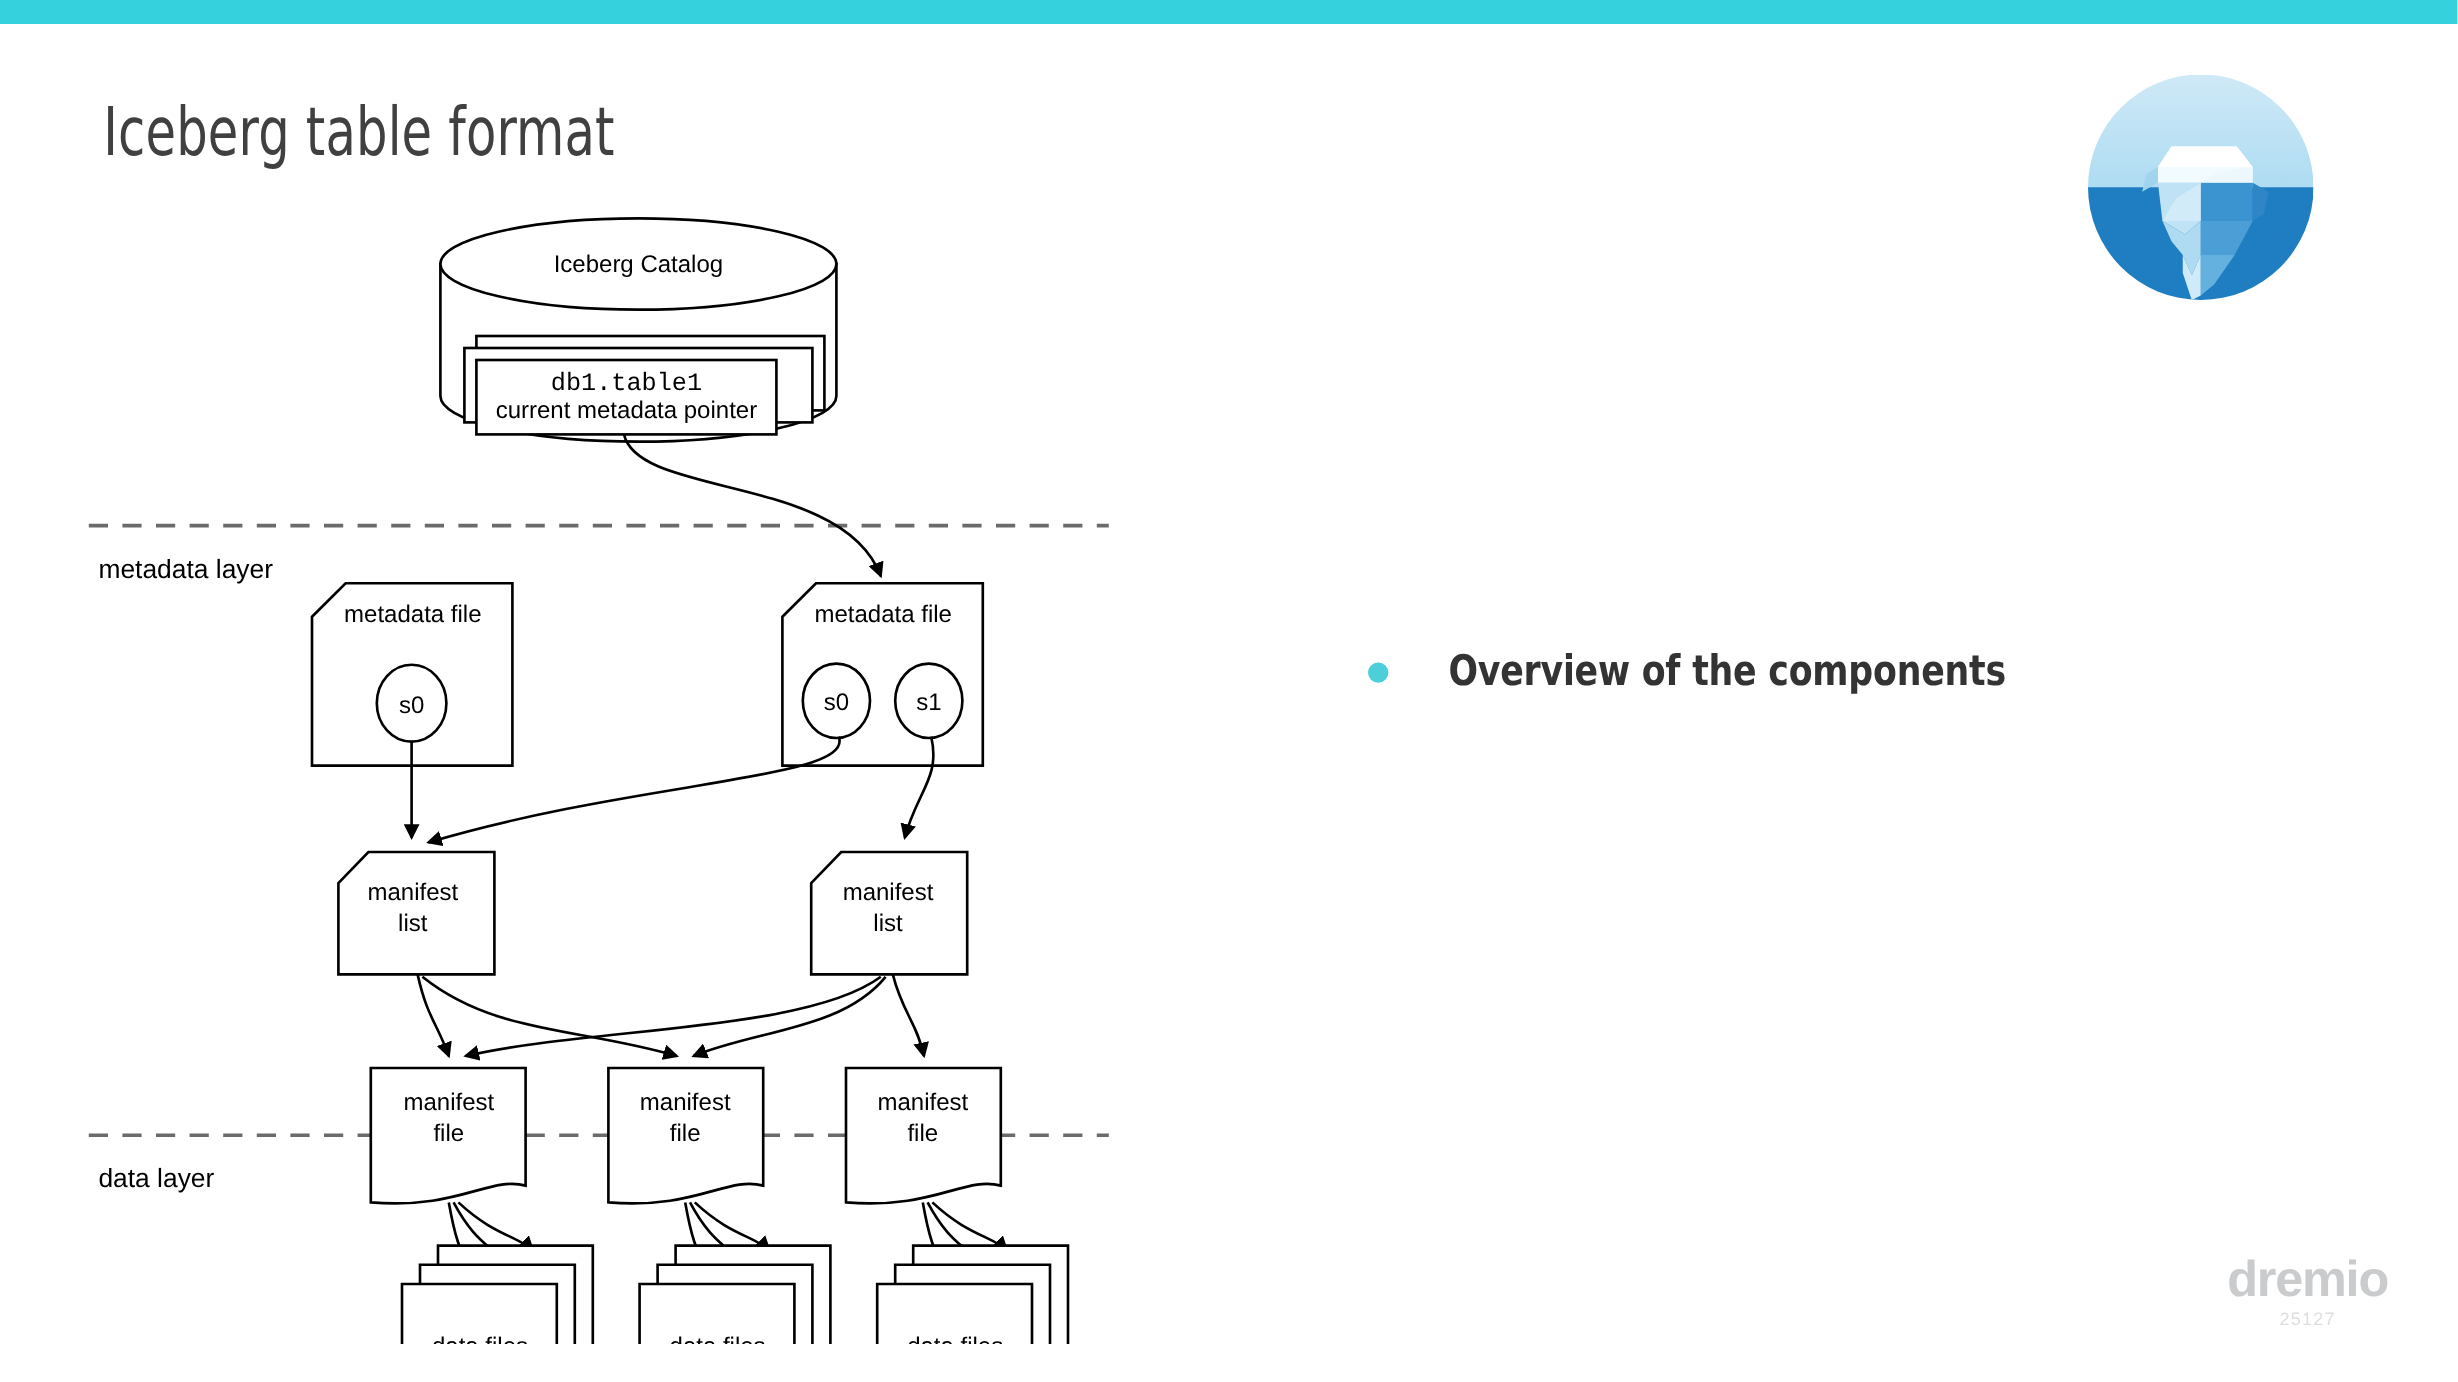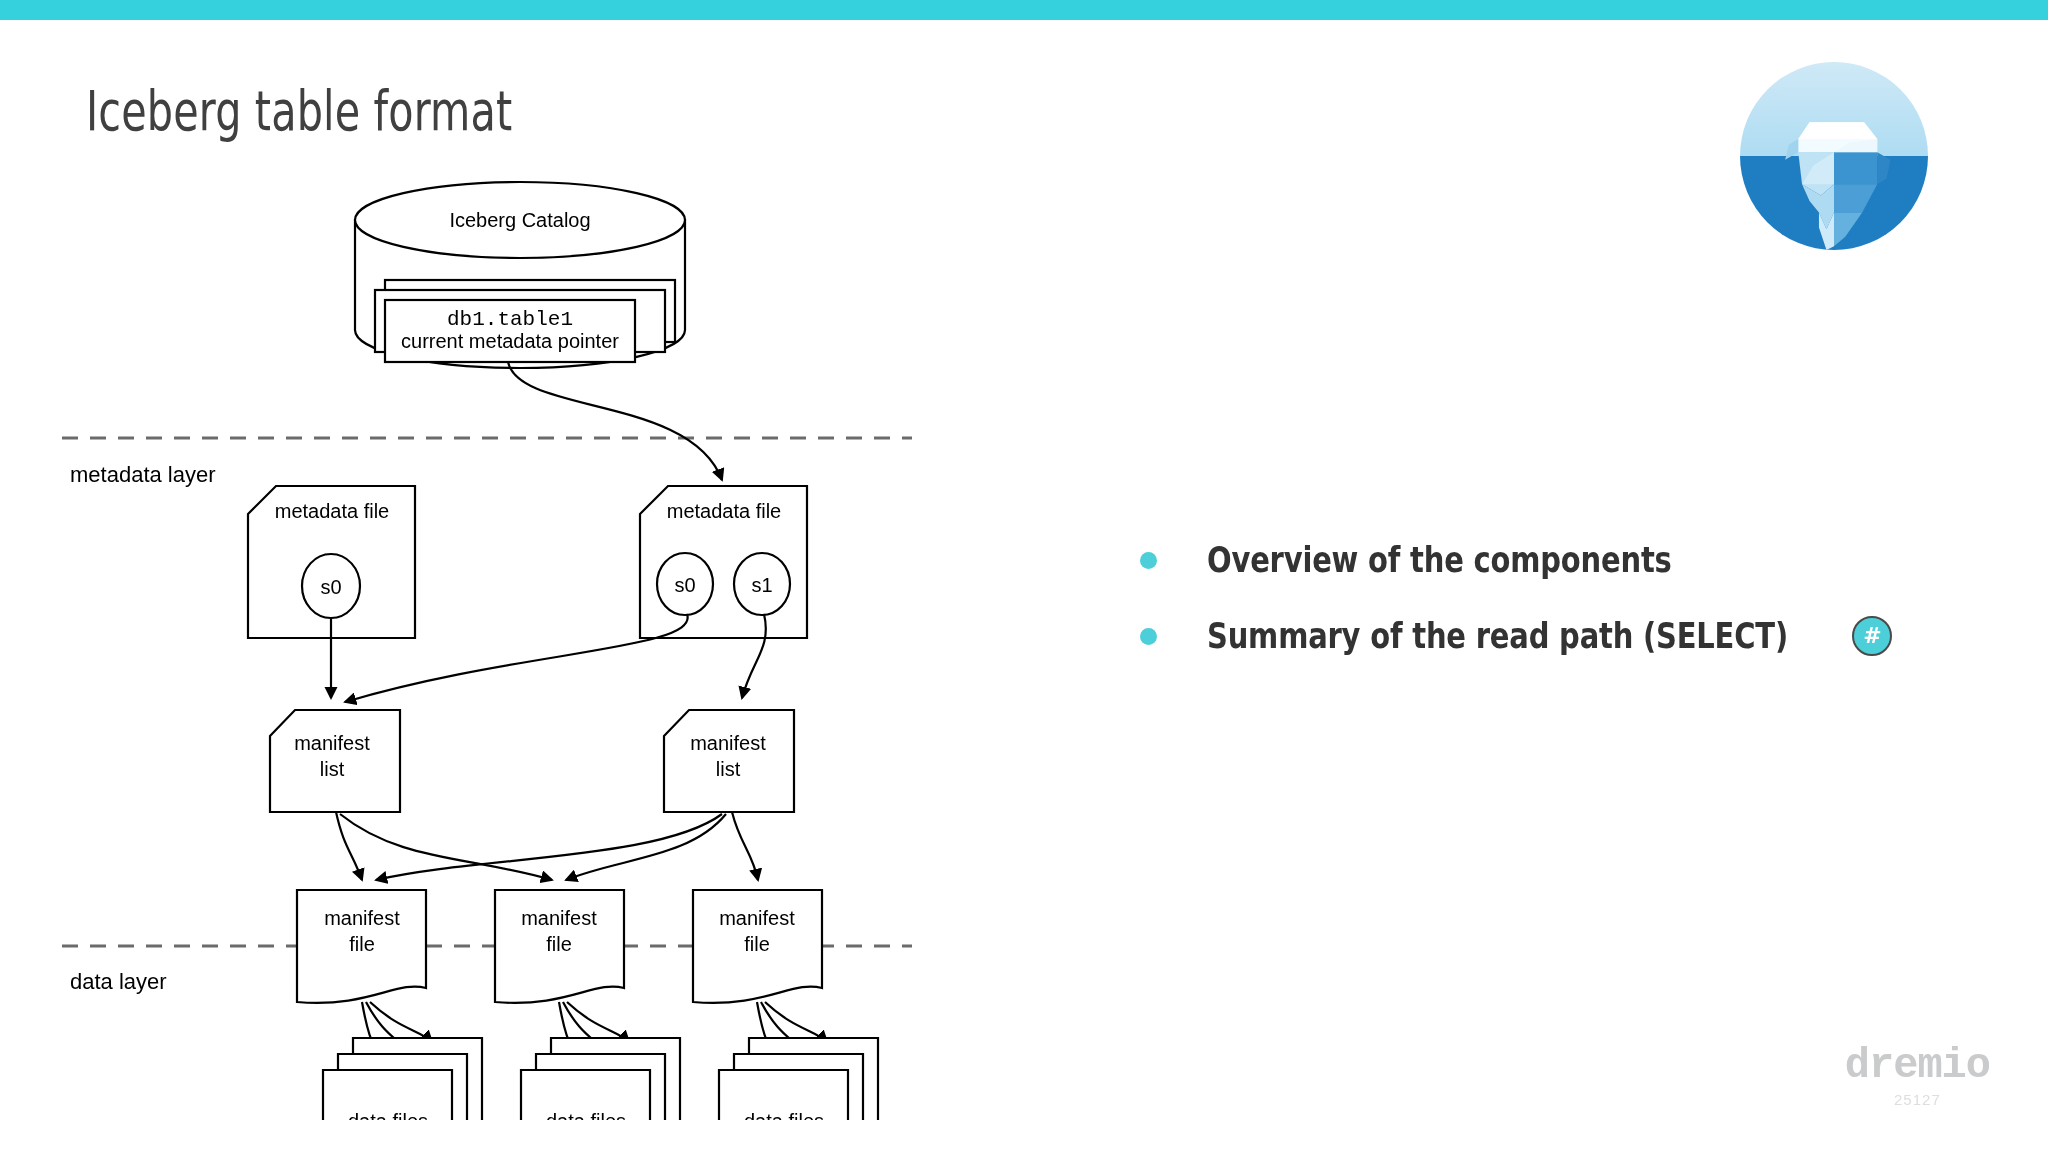"Iceberg Catalog" .diagram { left: 0px -> 12px }
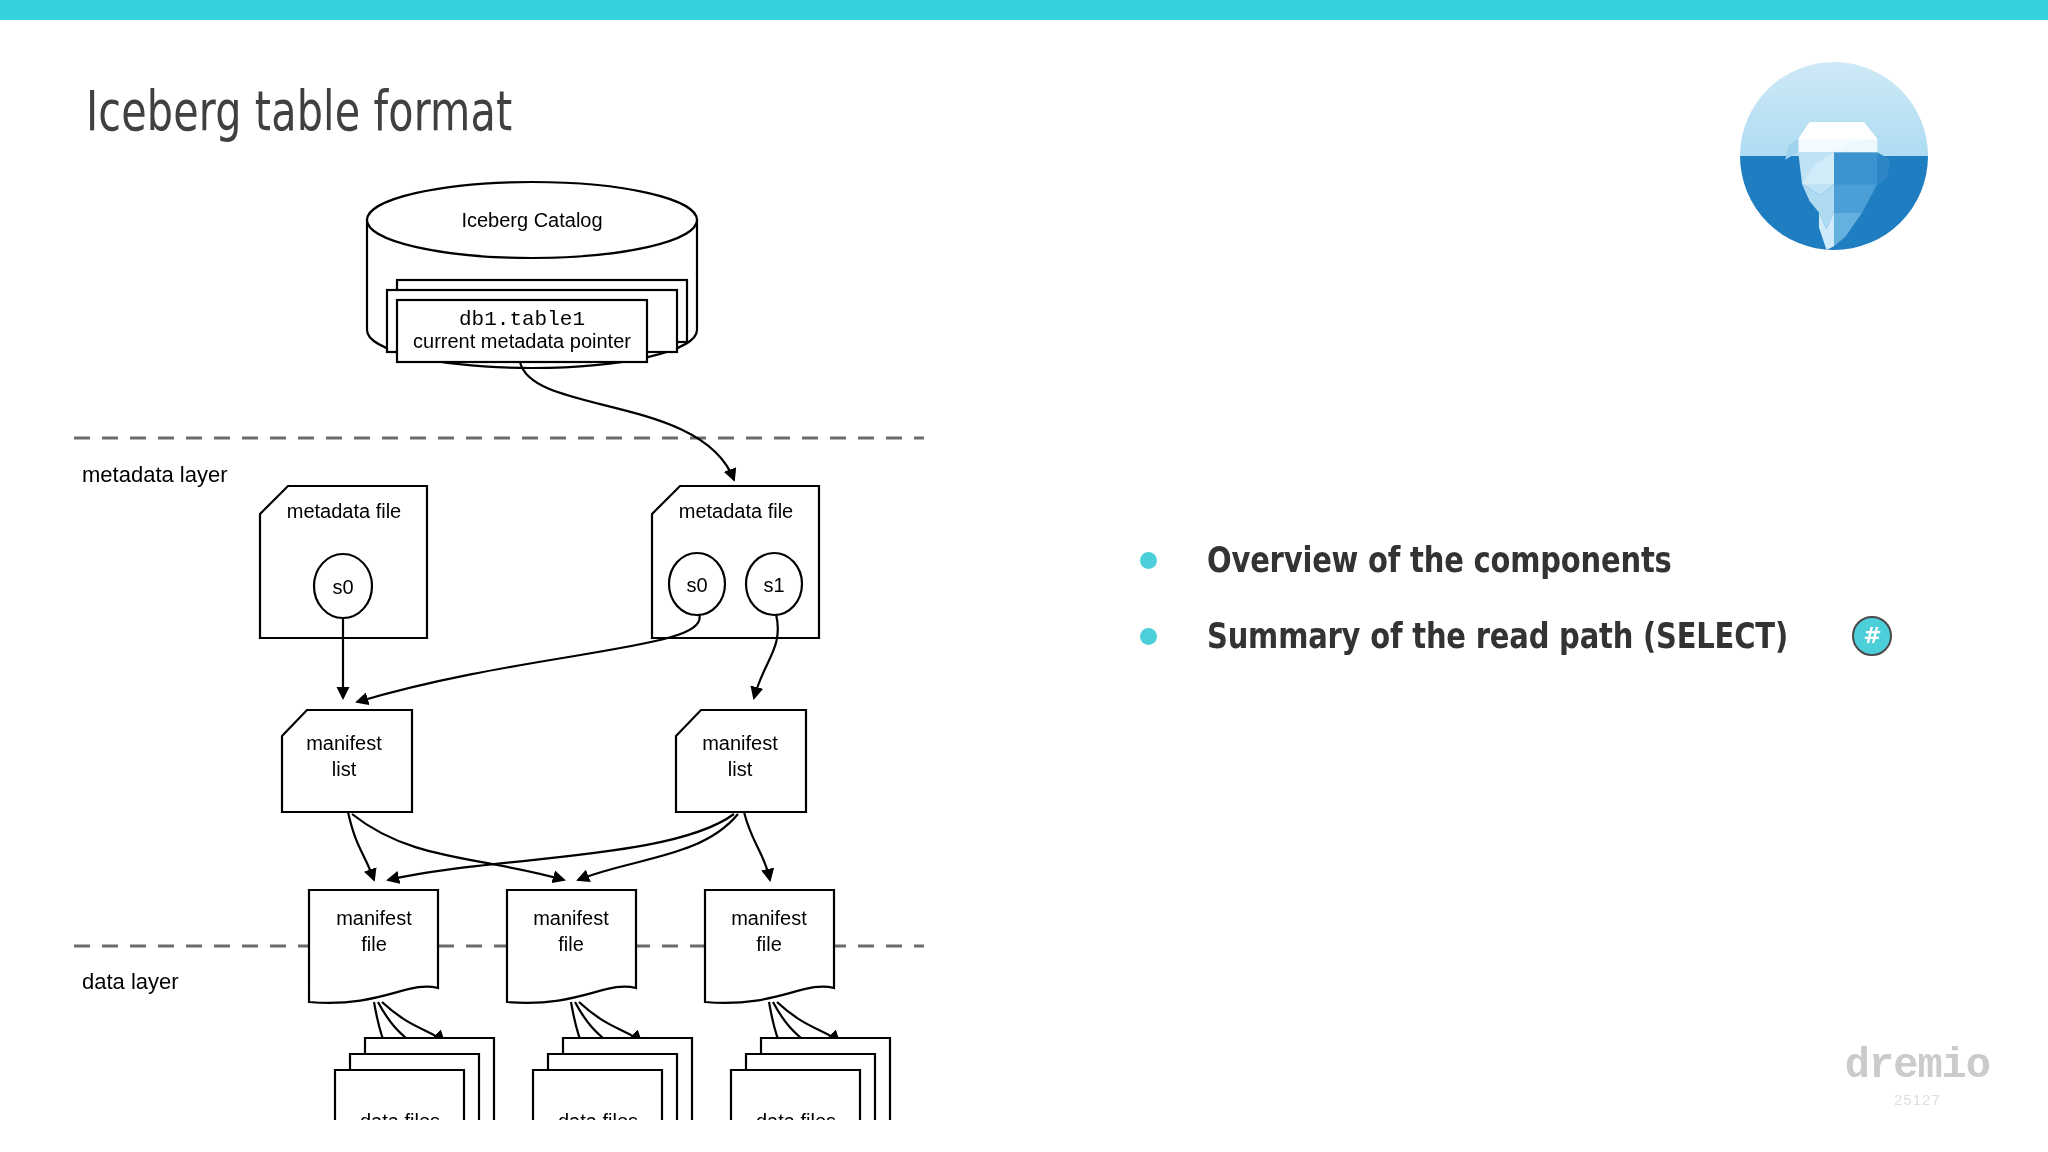"Summary of the read path" div.bullet-row { html: <div> <span></span> <span>Summary of the read path (SELECT)</span> <span>#</span> </div> -> none }
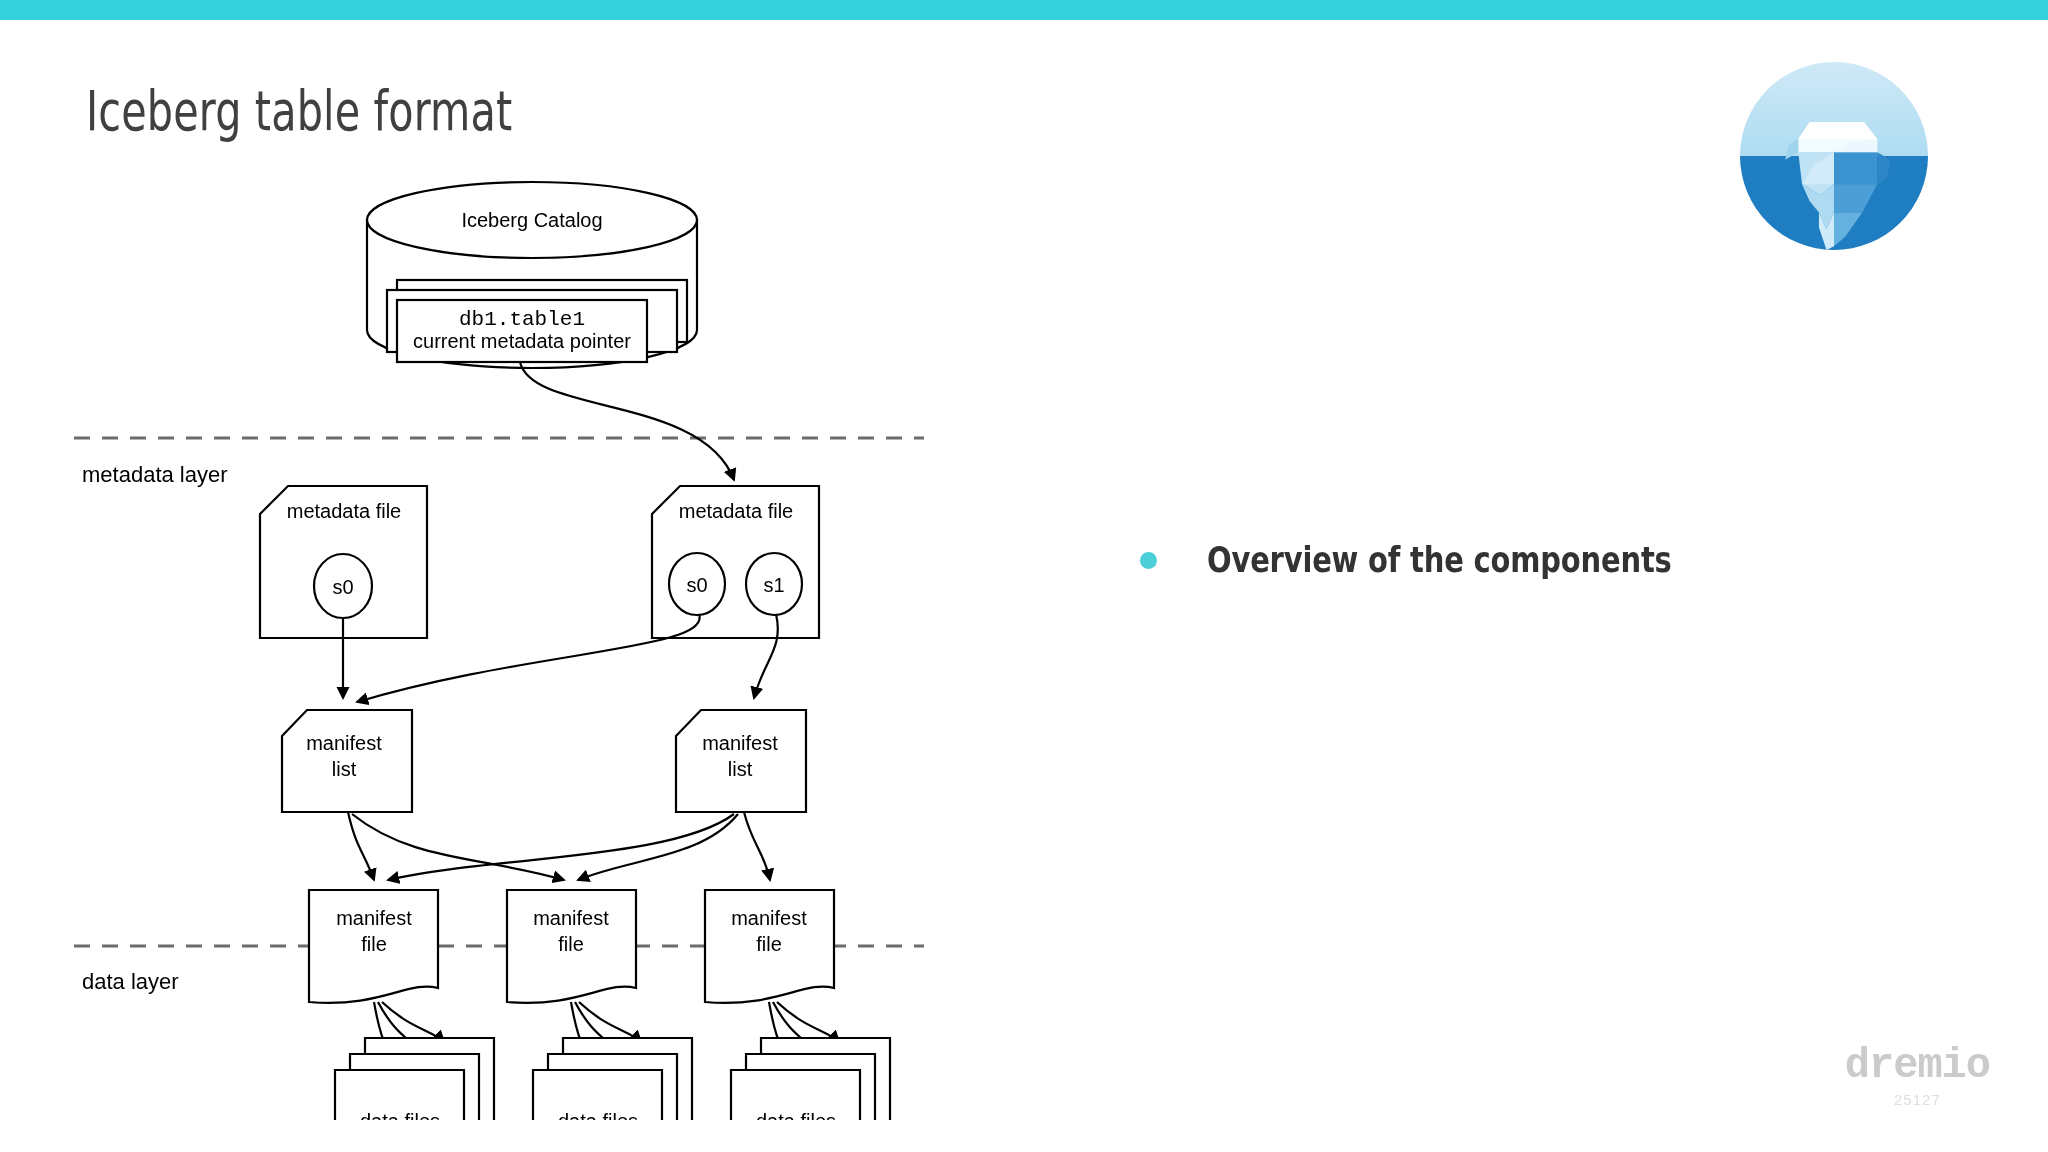"dremio" .dremio-word { font-family: Liberation Mono, monospace -> Liberation Sans, sans-serif }
